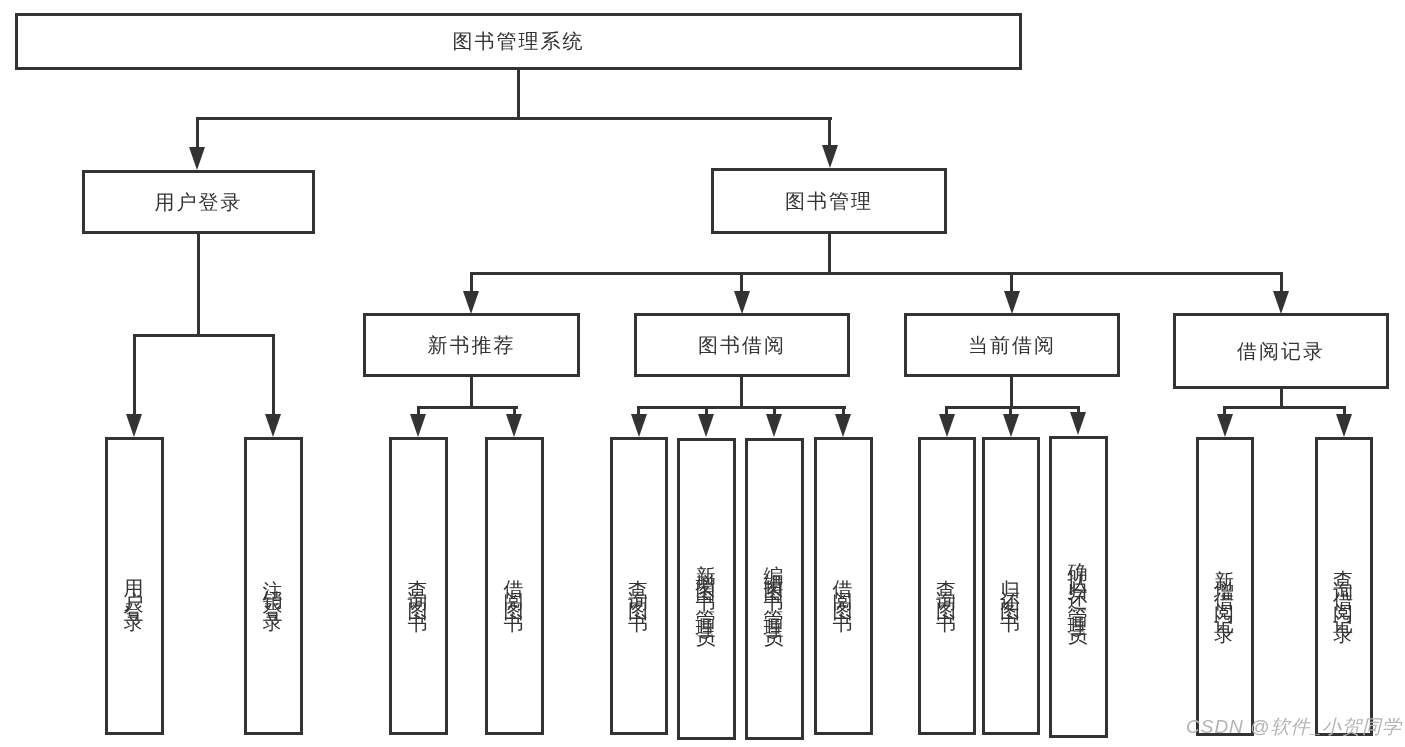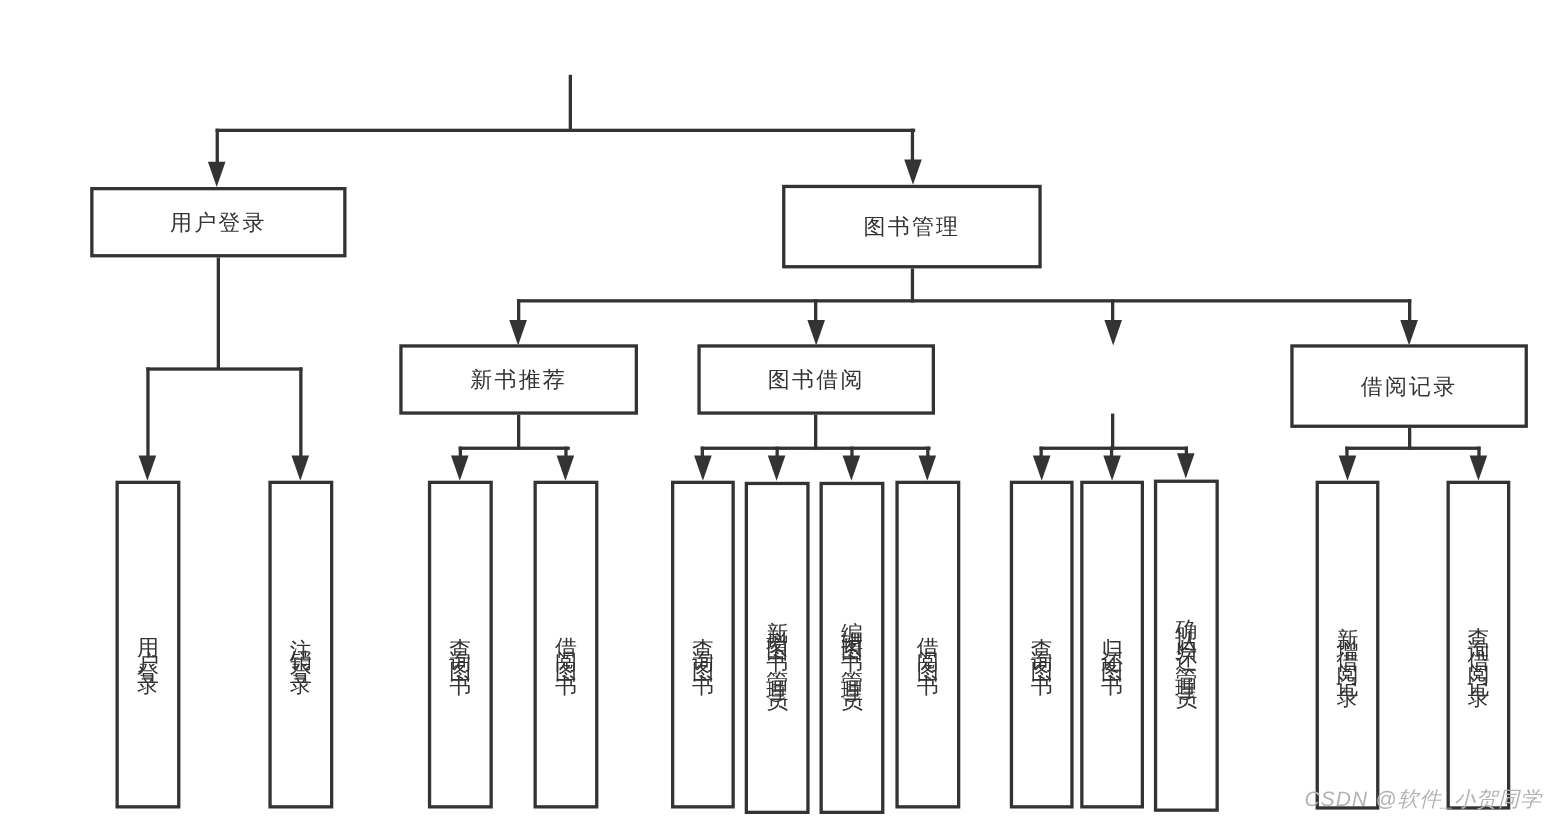"图书管理系统" div.box { html: none -> <div> <span>图书管理系统</span> </div> }
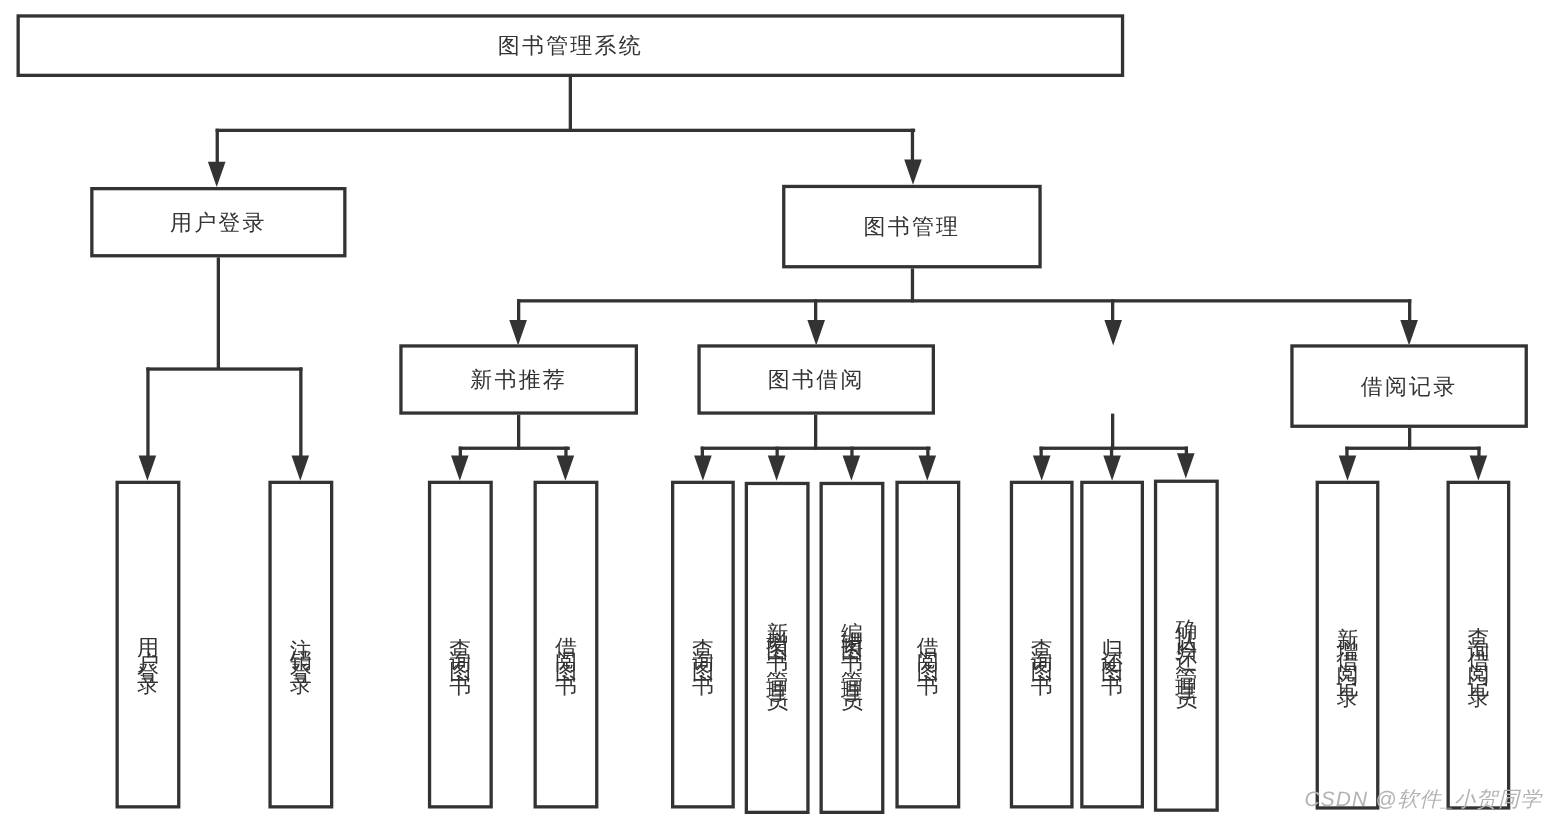"图书管理" div.box { height: 76px -> 66px }
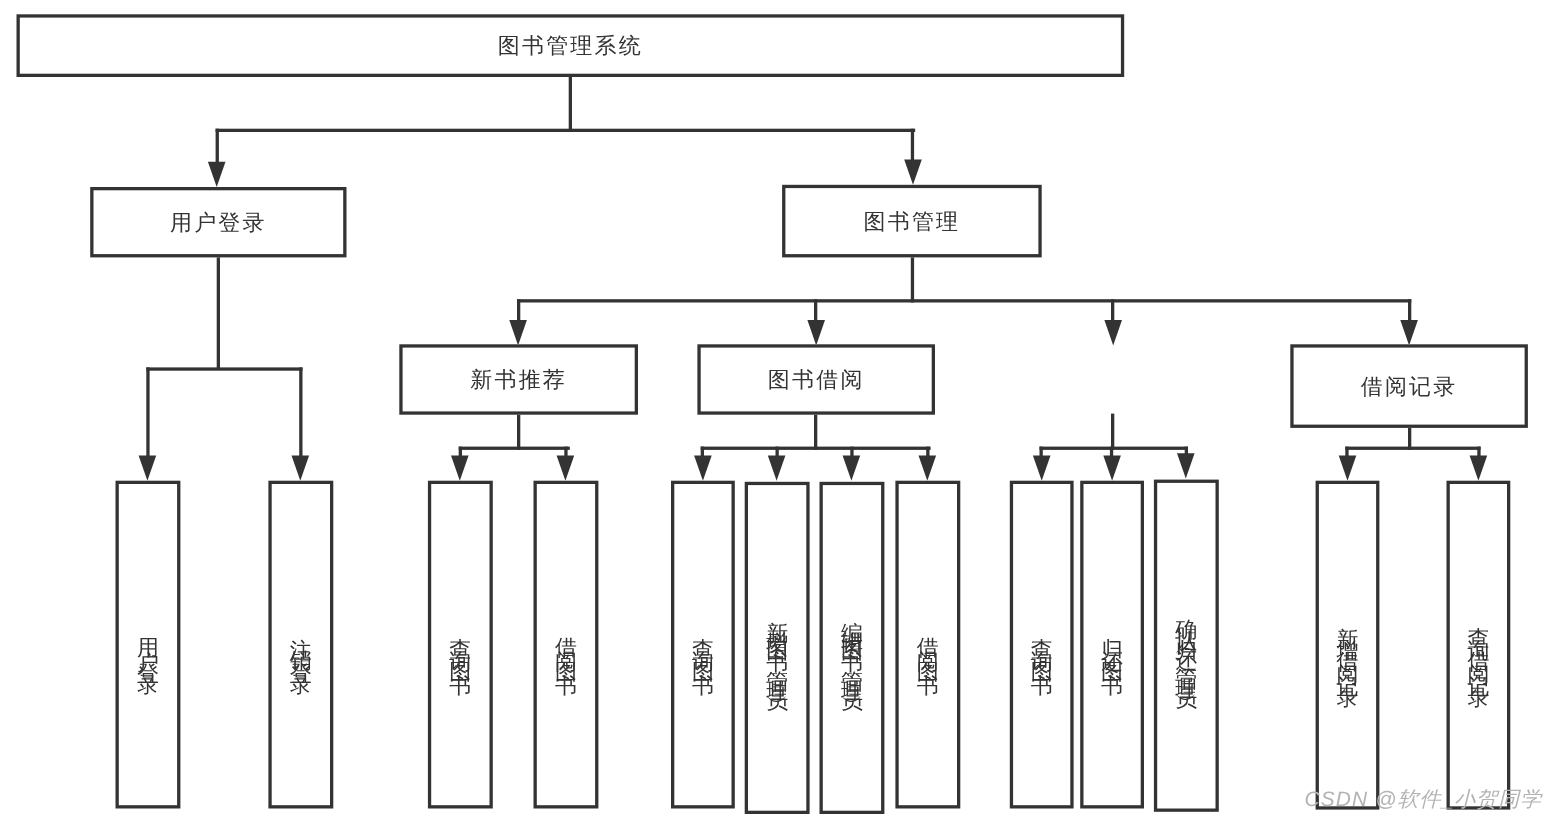"当前借阅" div.box { html: none -> <div> <span>当前借阅</span> </div> }
